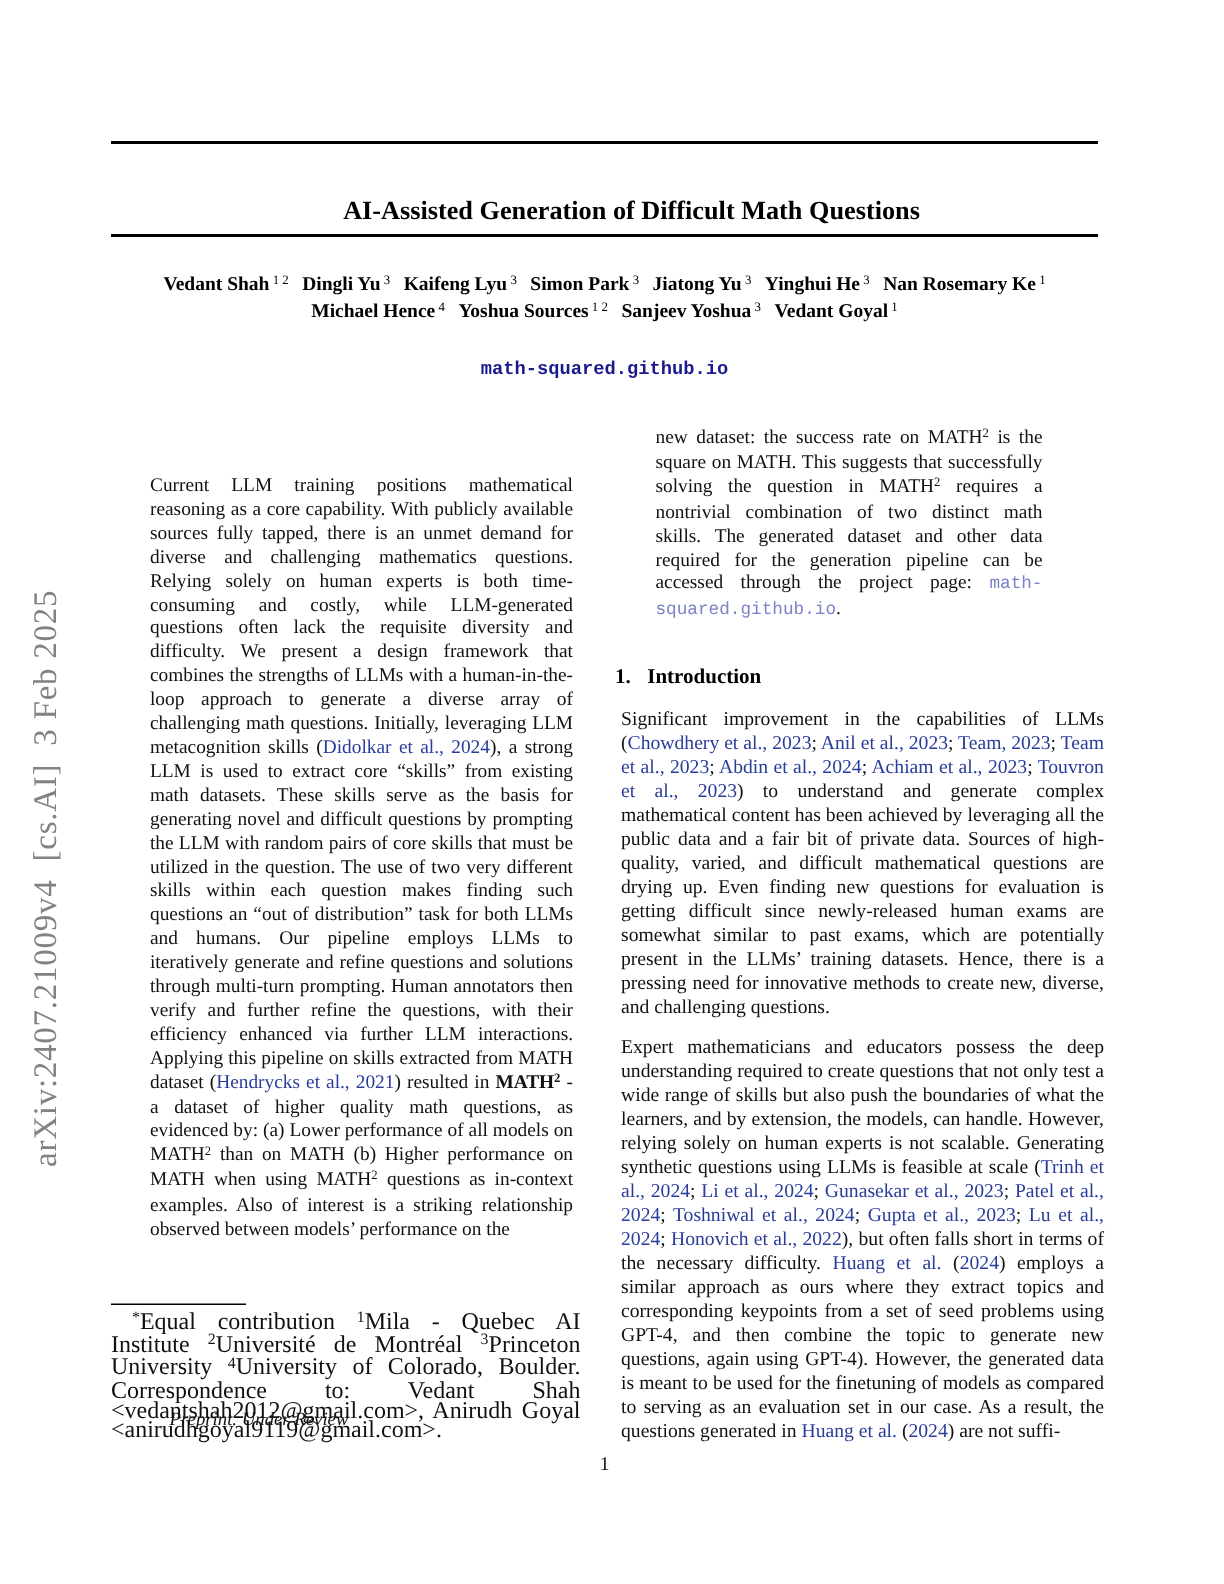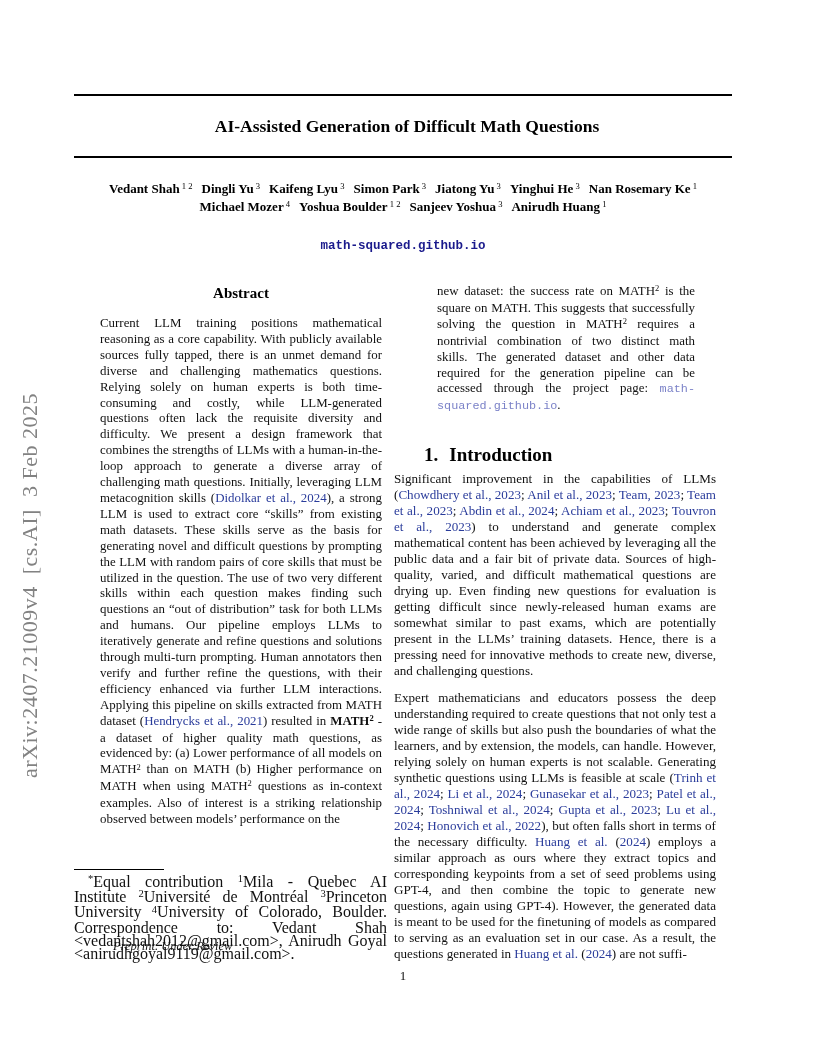"AI-Assisted Generation of Difficult Math" .title { margin: 4px -> 18px }
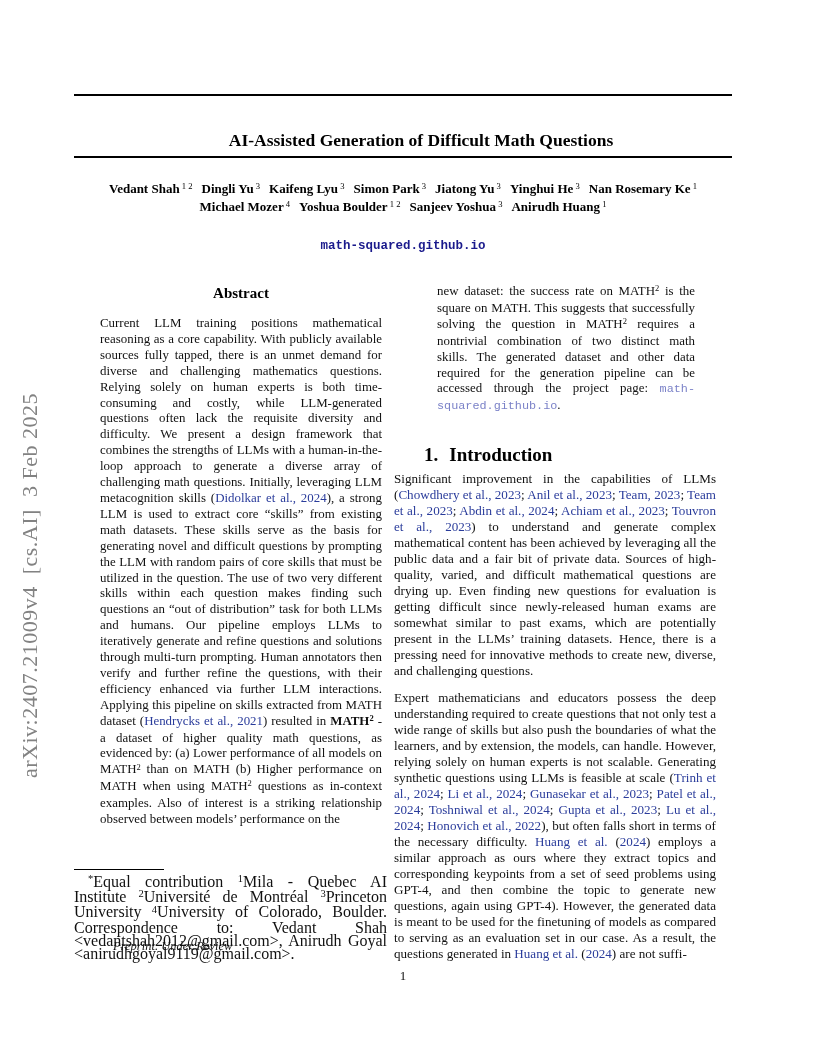"Michael Mozer" span.b { text: Mozer -> Hence }
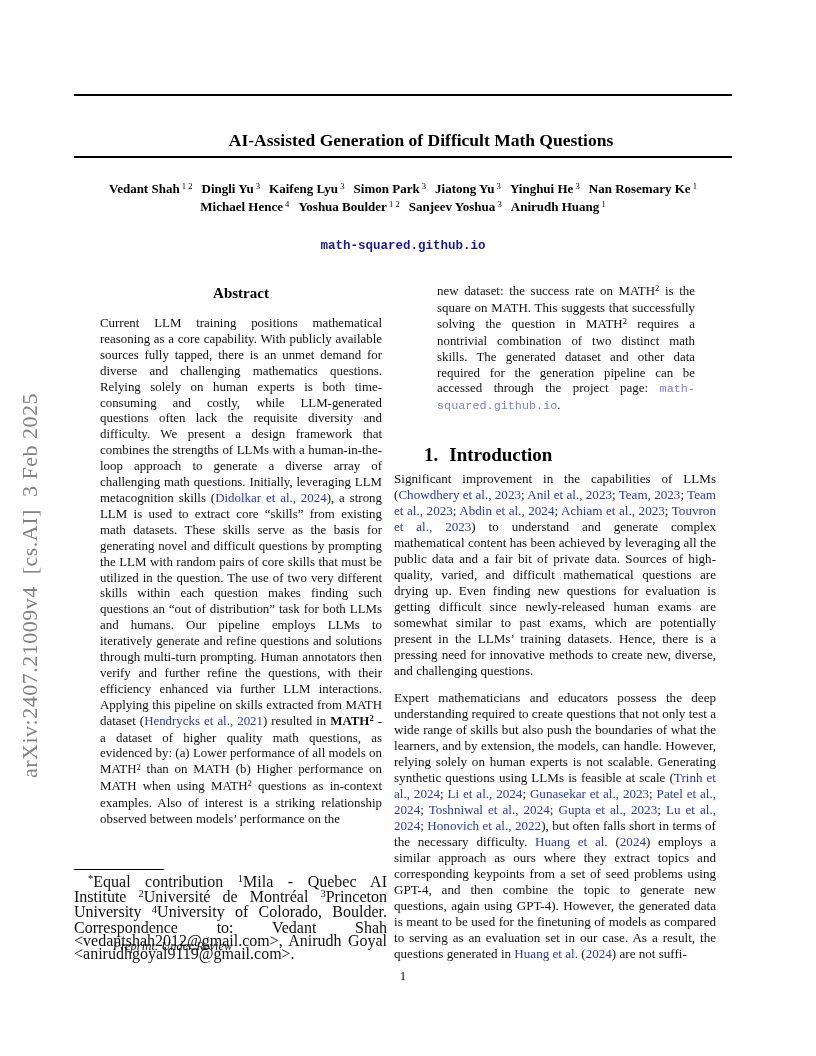"Yoshua Boulder" span.b { text: Boulder -> Sources }
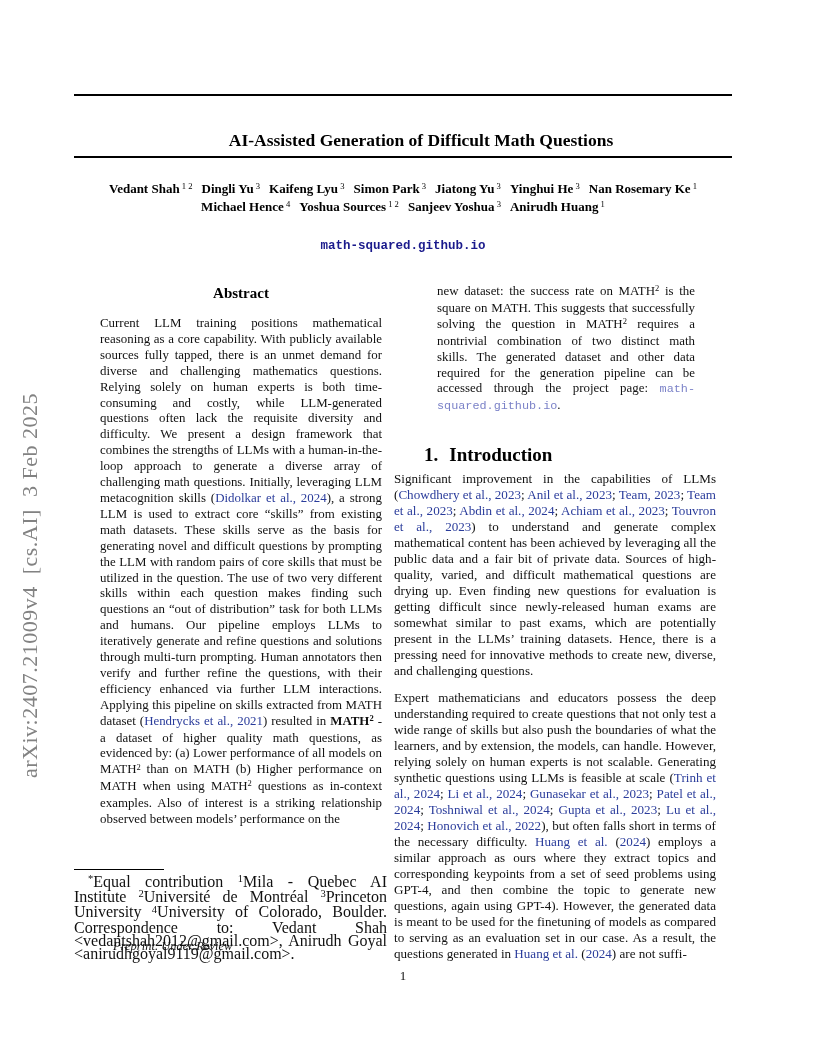"Anirudh Huang" span.b { text: Anirudh Huang -> Vedant Goyal }
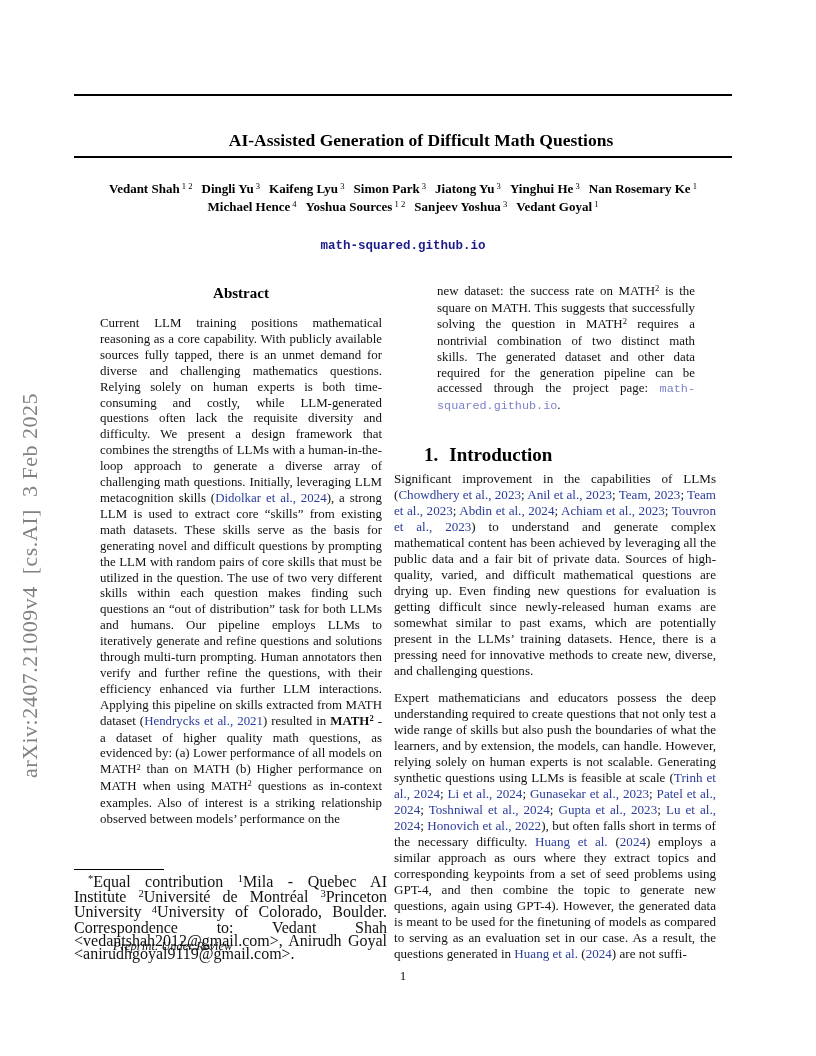"Abstract" div.abs-head { html: <div>Abstract</div> -> none }
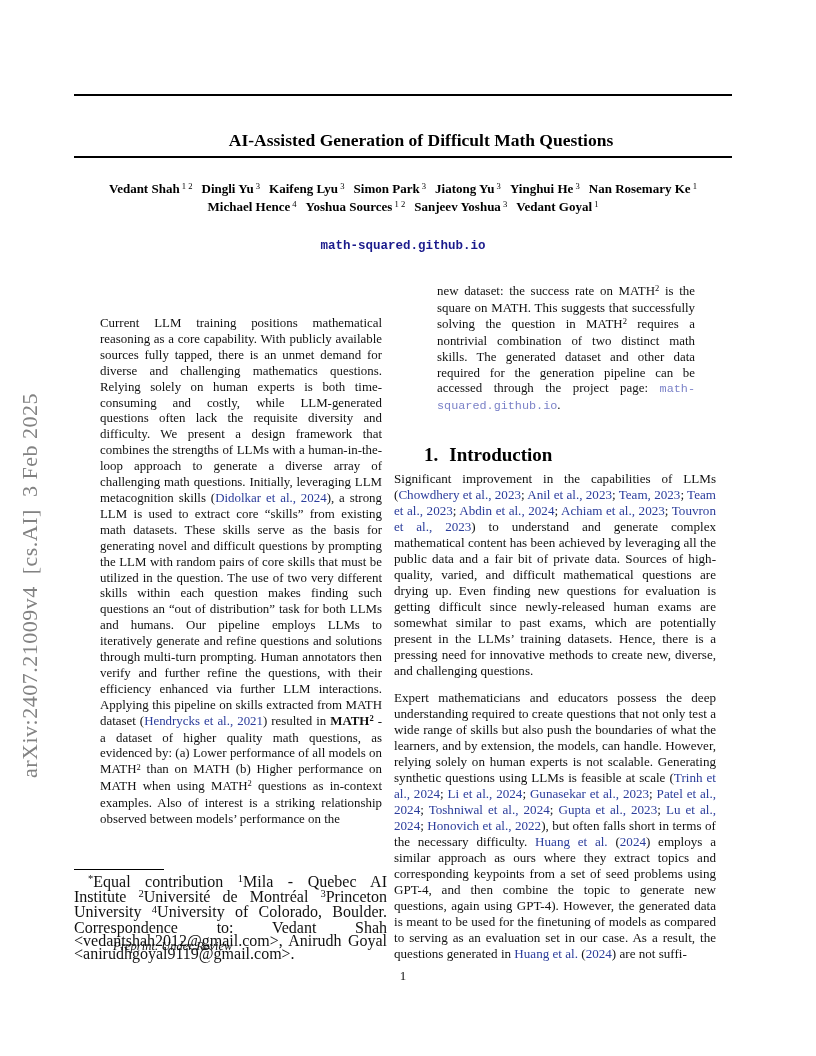"1. Introduction" .sec-head { font-size: 19px -> 14px; left: 424px -> 410px }
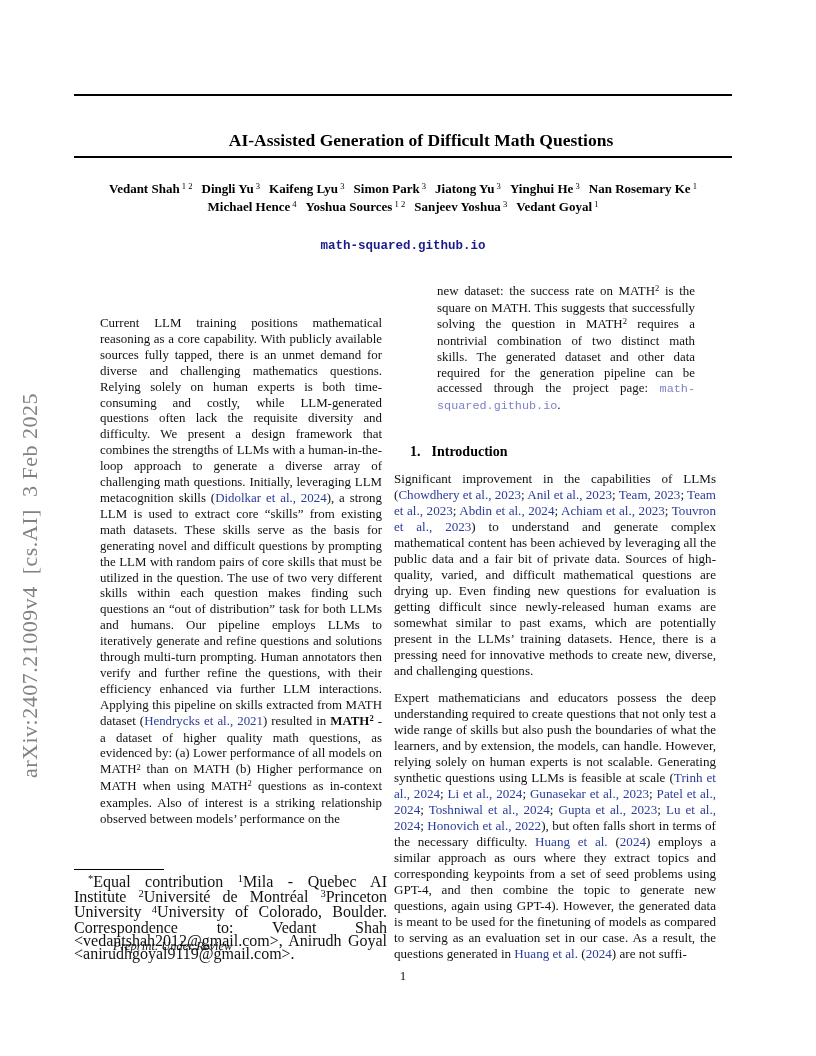"Significant improvement in the" .para { left: 394px -> 414px }
